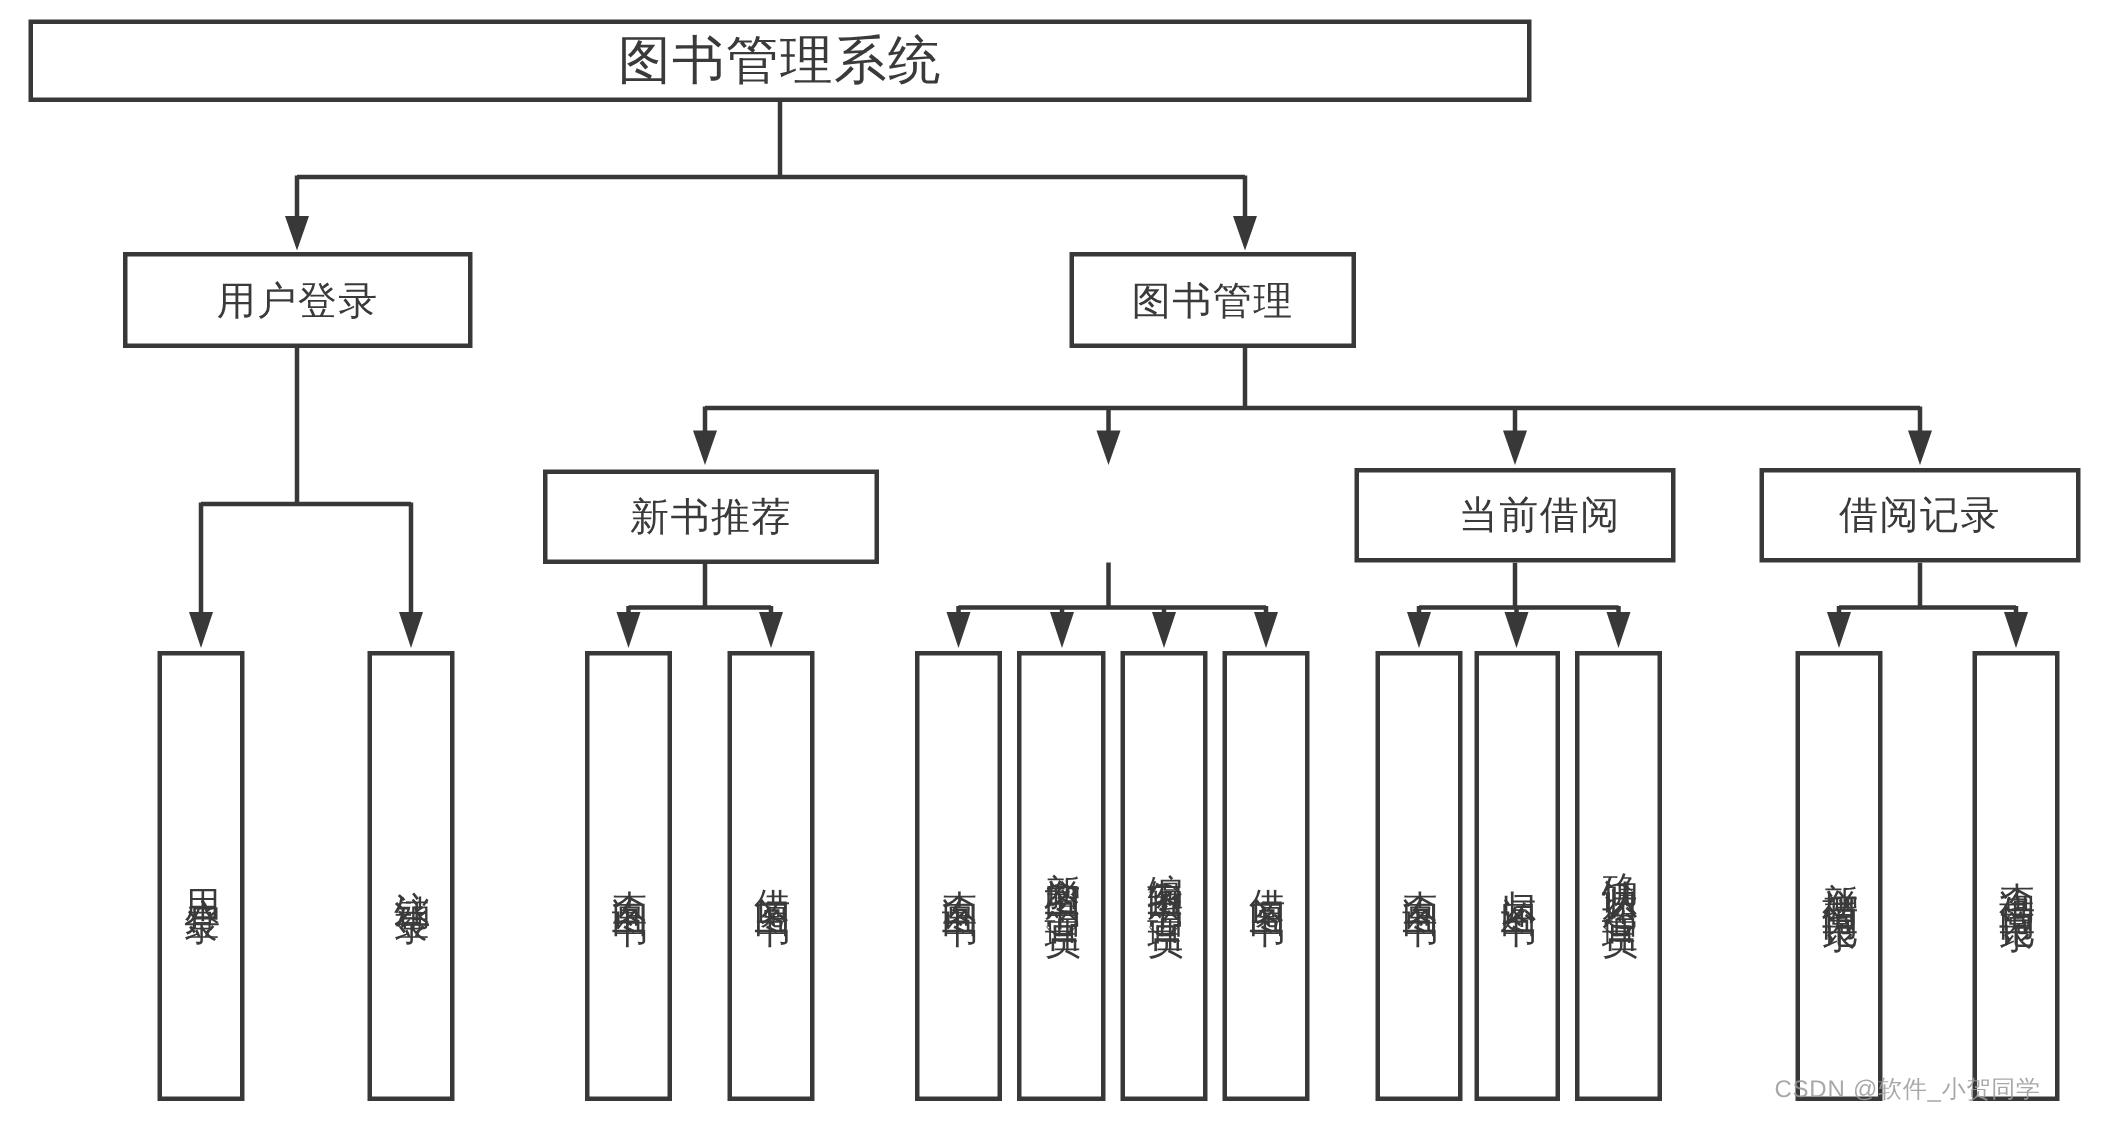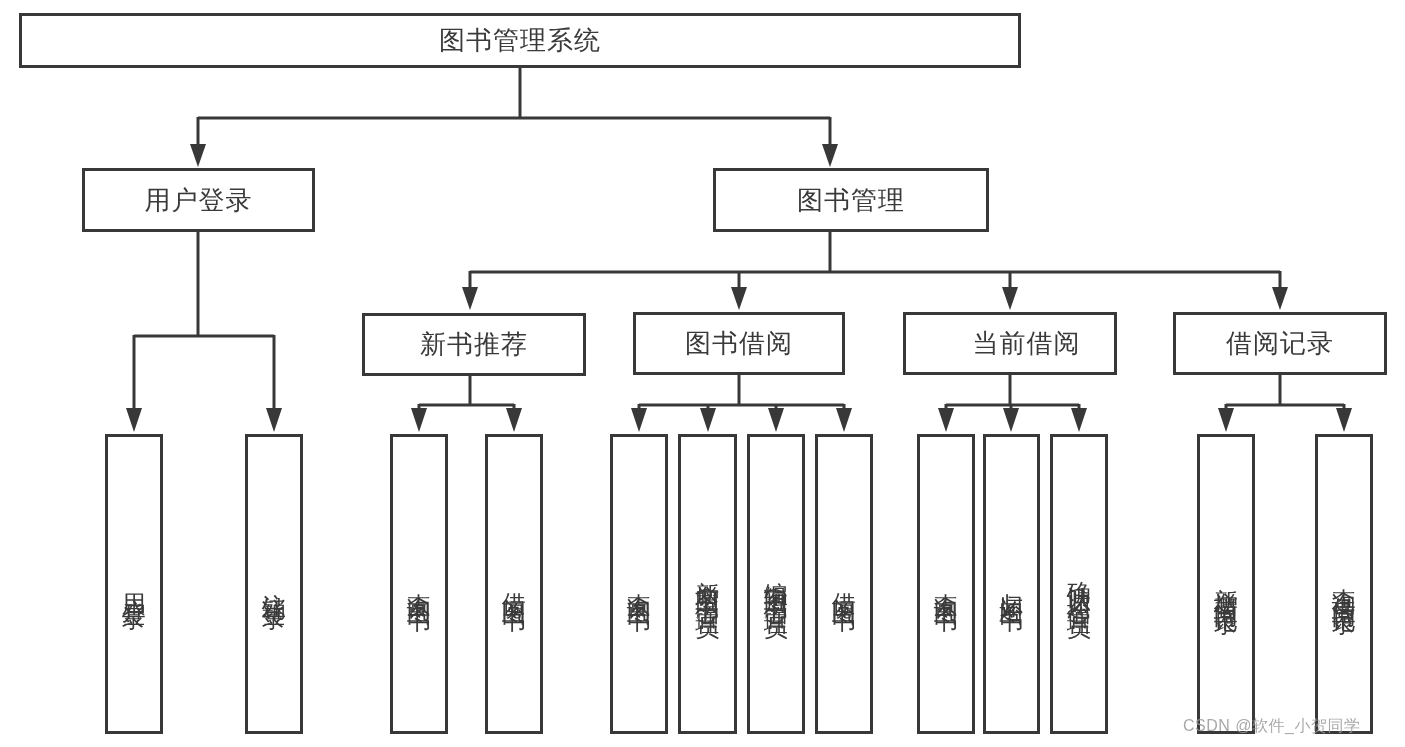"图书管理系统" .root .hlabel { font-size: 26px -> 35px }
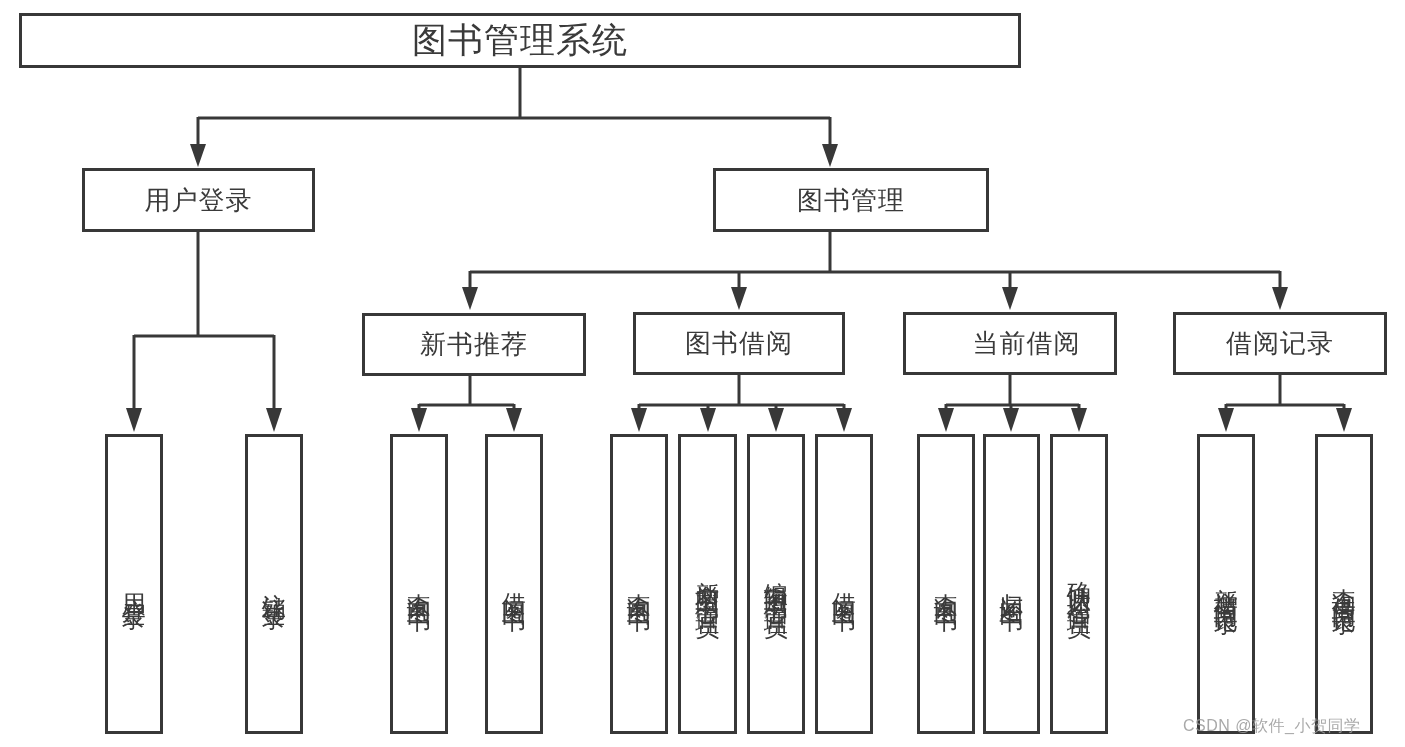"图书管理" div.node { width: 276px -> 191px }
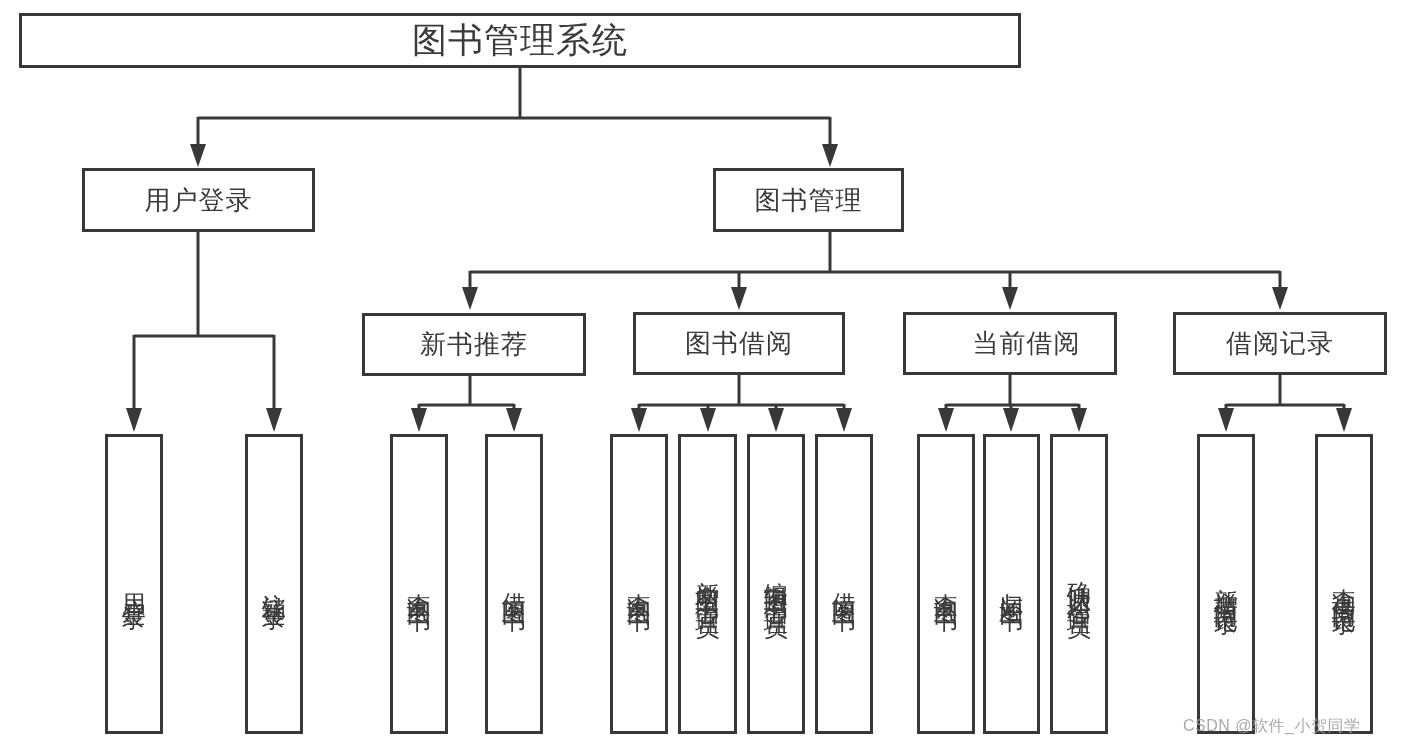"图书借阅" div.node { html: <div> <span>图书借阅</span> </div> -> none }
